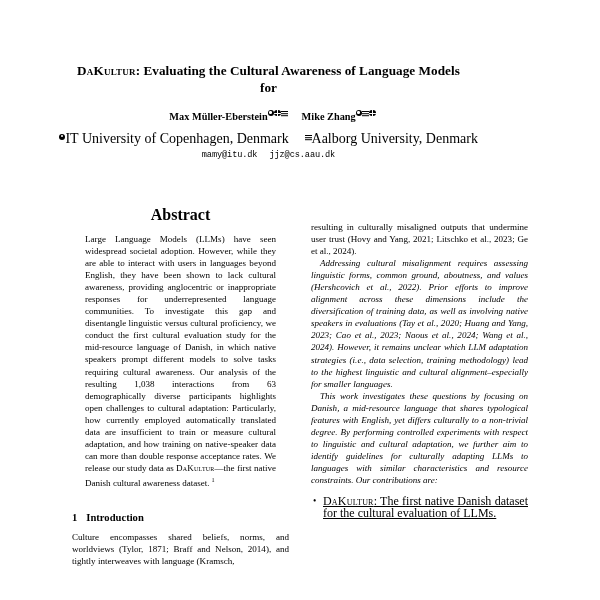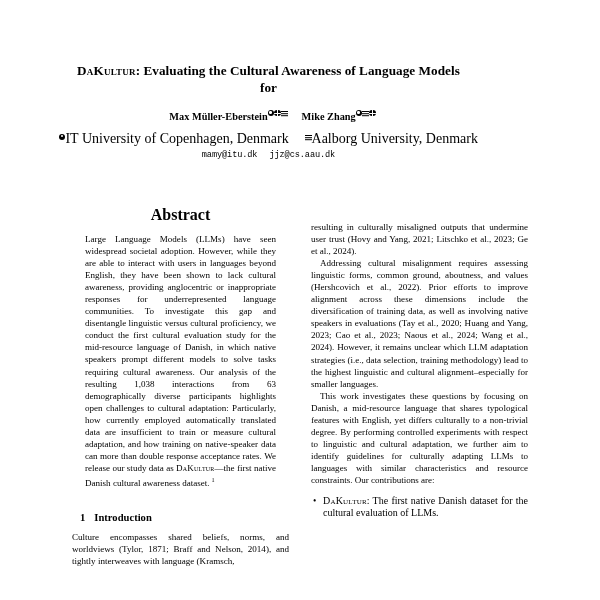"Addressing cultural misalignment" .body-text p + p { font-style: none -> italic }
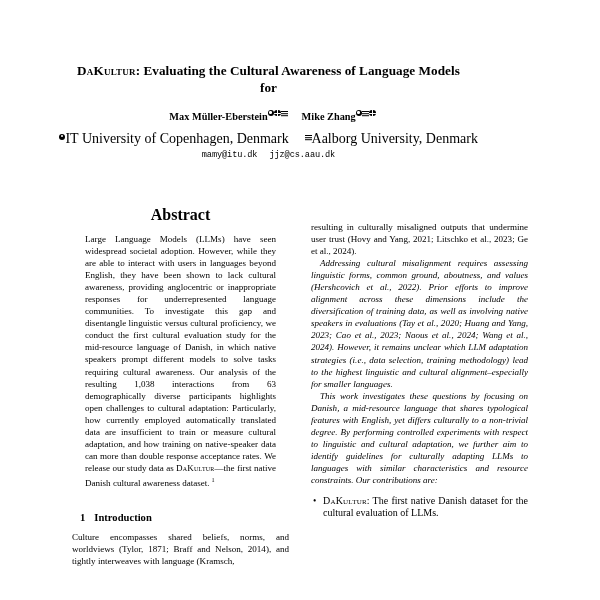"DaKultur: The first native Danish" .bullets { font-size: 10px -> 12px; text-decoration: none -> underline }
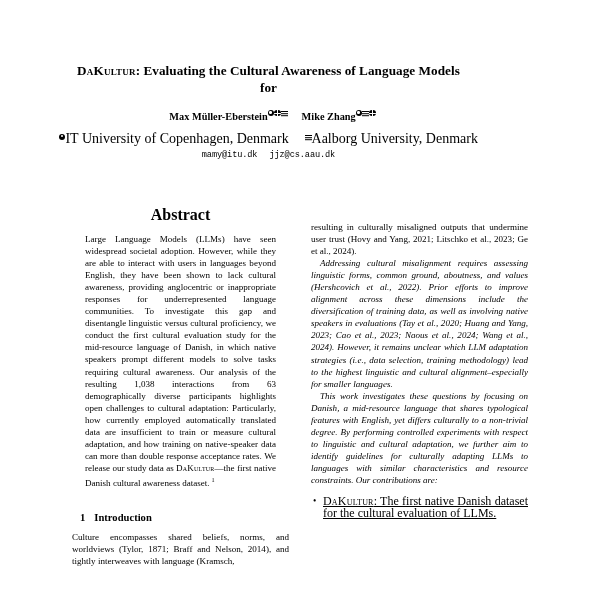"1 Introduction" .section-head { margin: 23px 0 8px 8px -> 23px 0 8px 0 }
